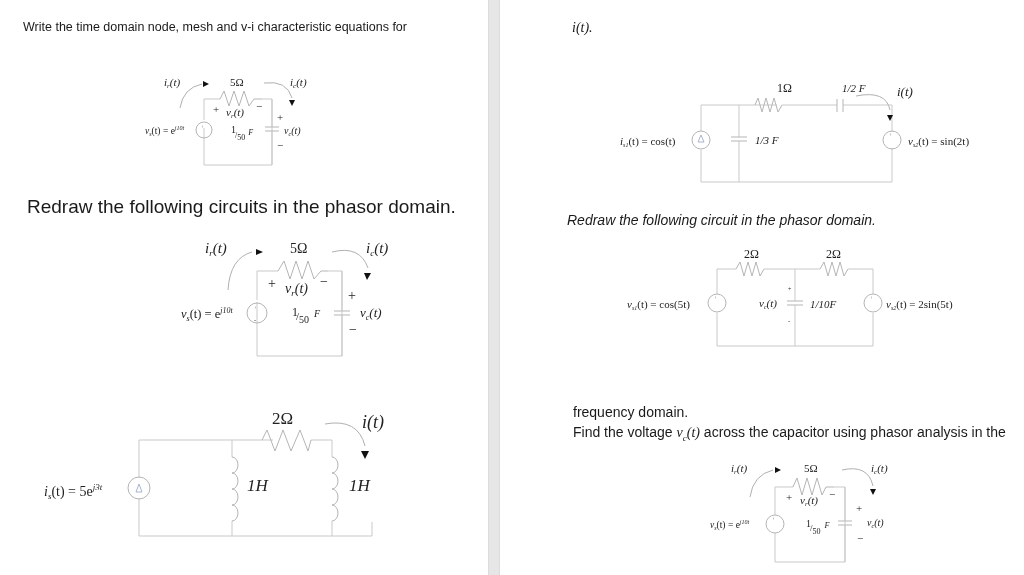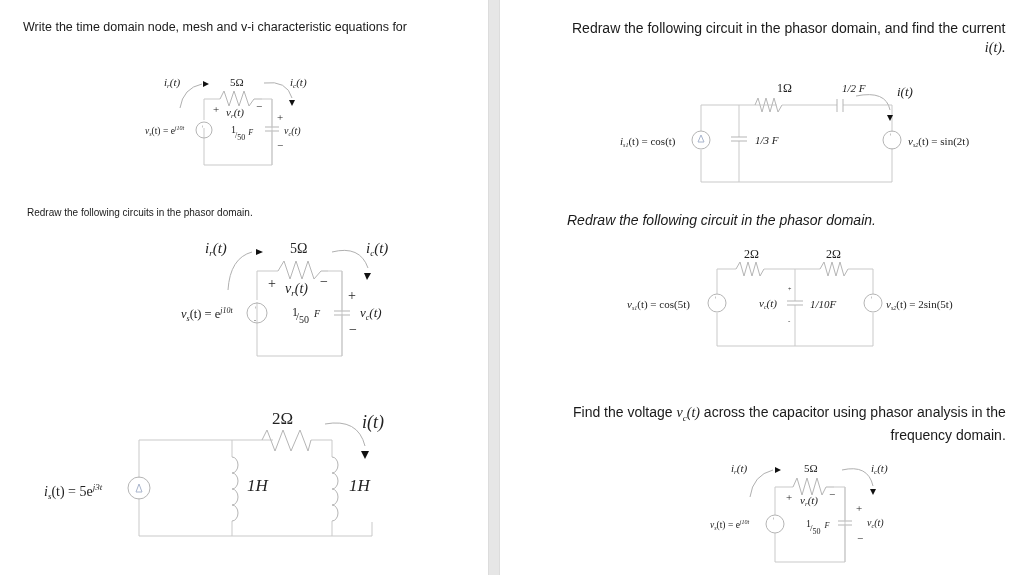"Write the time domain node," .panel { text-align: right -> none }
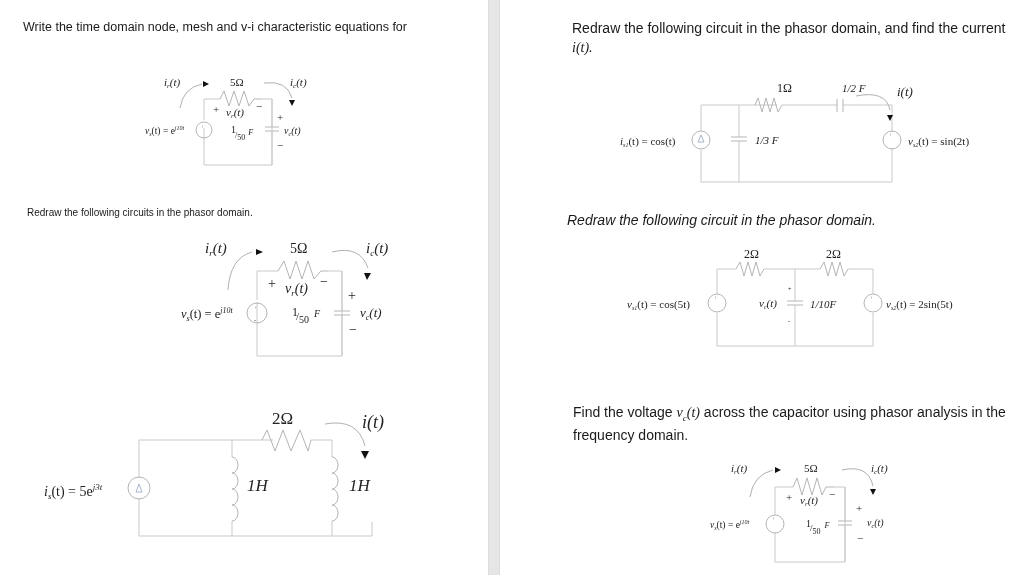"Redraw the following circuit in the phasor domain," div { html: <div>Redraw the following circuit in the phasor domain, and find the current</div> -> none }
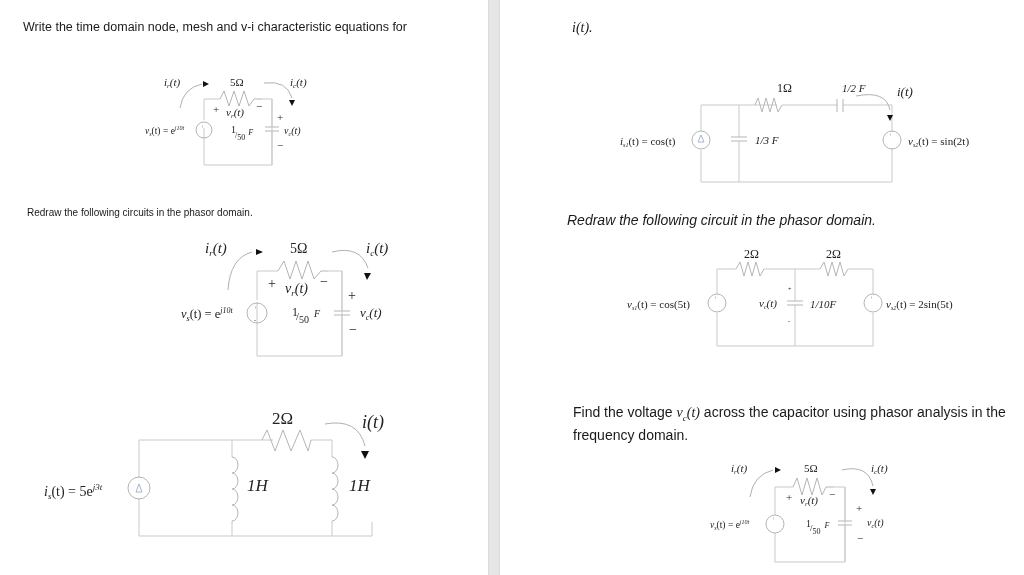"Redraw the following circuits in" .q-large { font-size: 10px -> 19px; margin-top: 13px -> none }
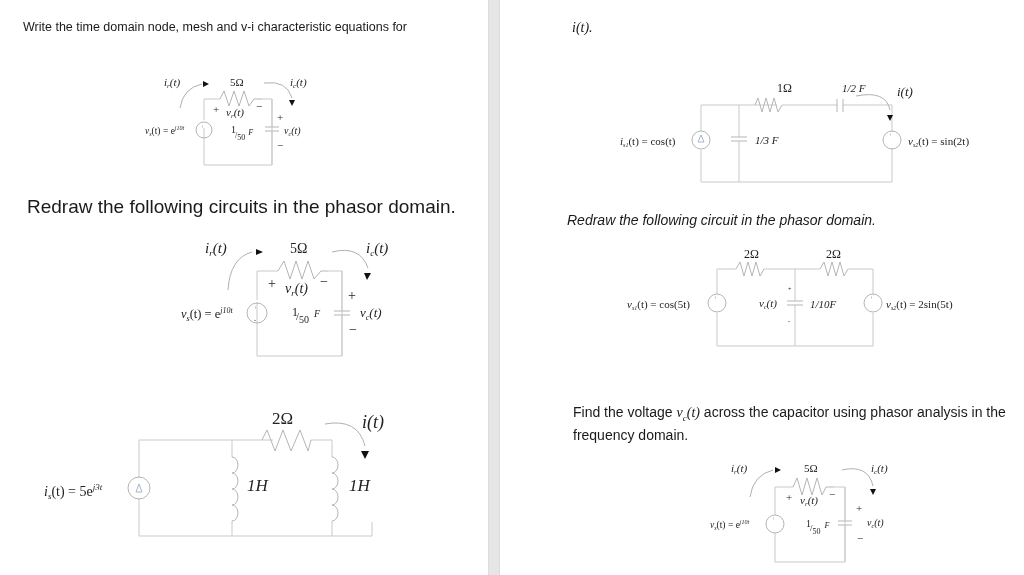"Find the voltage vc(t) across" div { order: before "frequency domain." -> after "frequency domain." }
